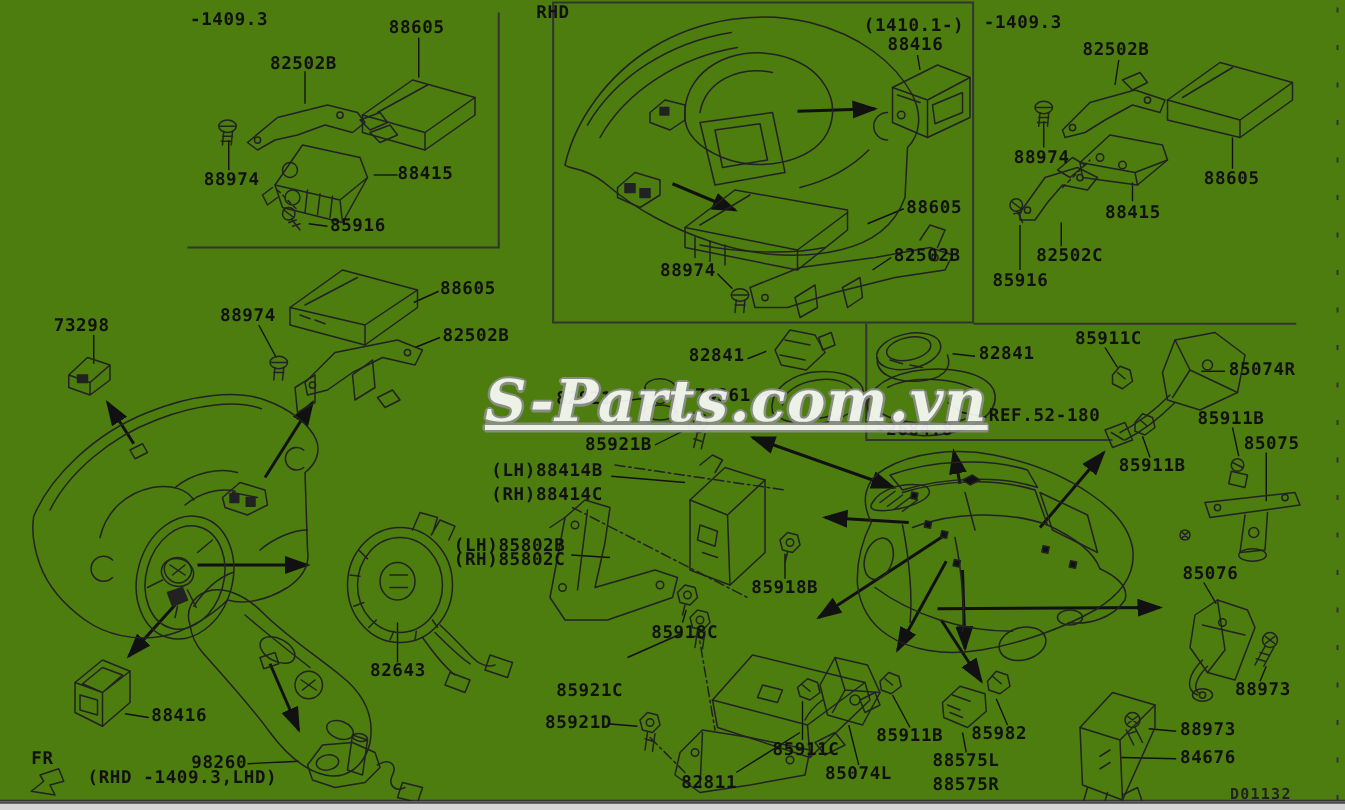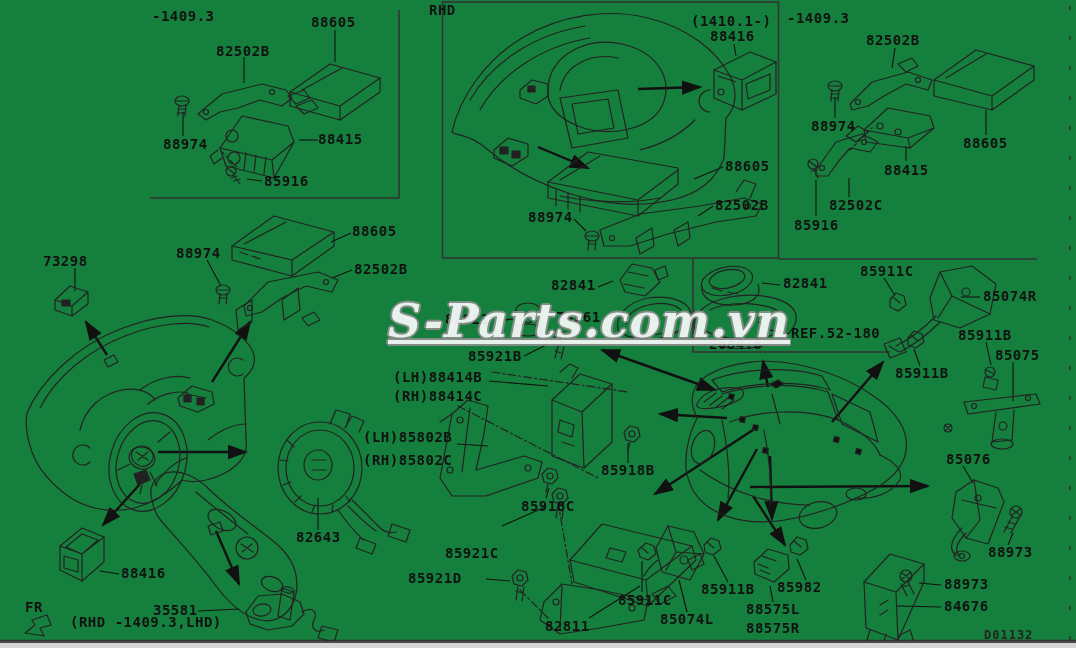"-1409.3" #stage { background: #15803d -> #4d7c0f }
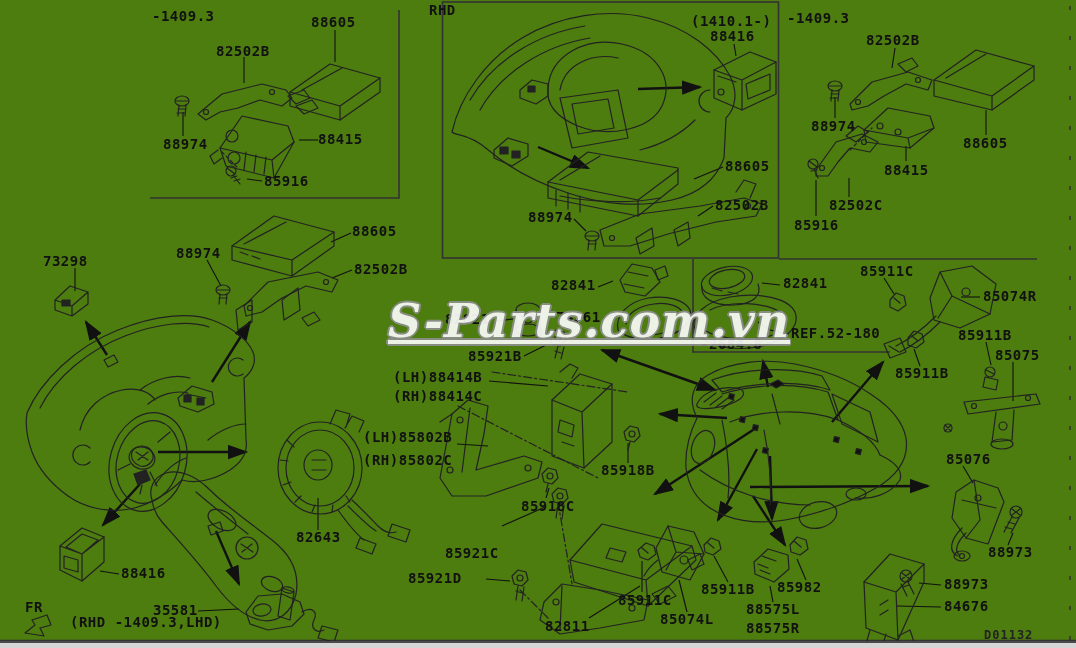"(RH)85802C" div.lbl { top: 454px -> 442px }
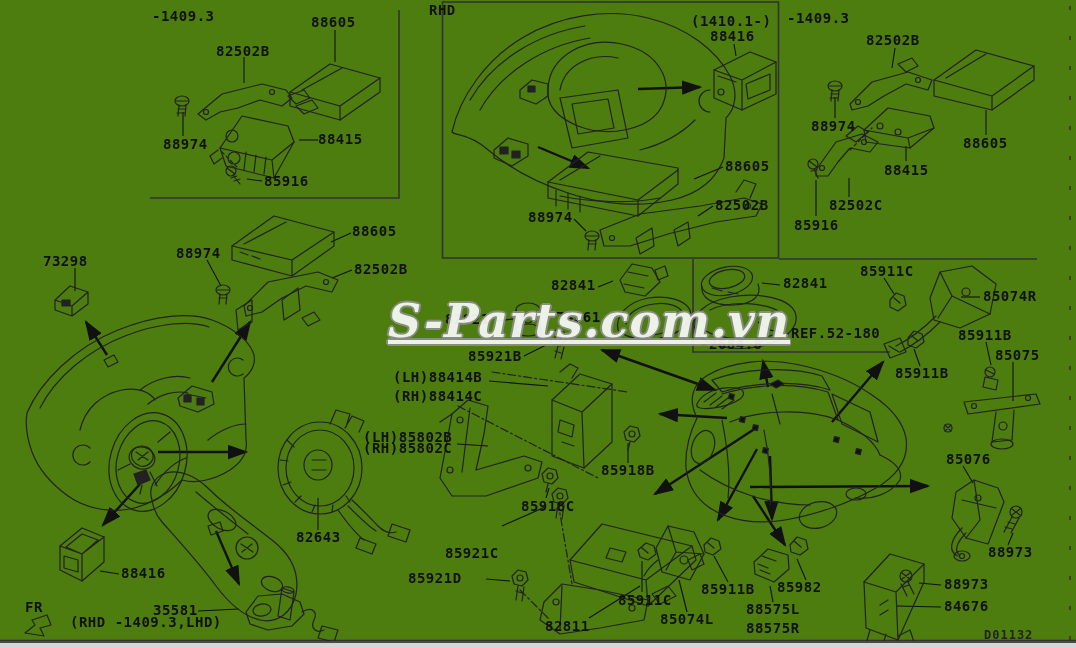"85921D" div.lbl { left: 408px -> 436px }
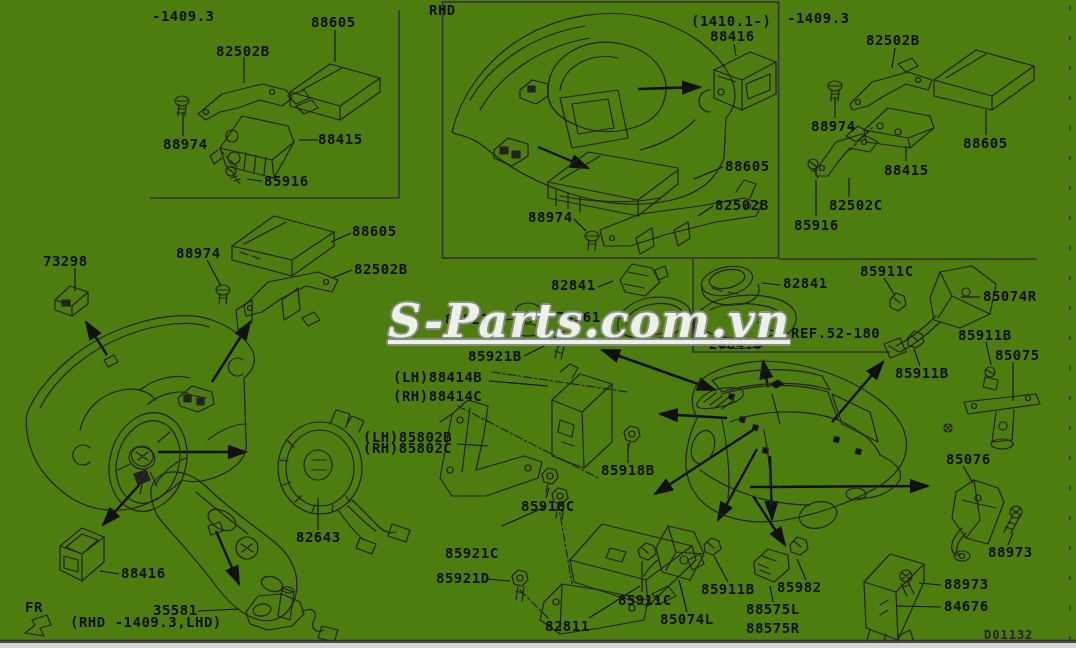"35581" div.lbl { text: 35581 -> 98260 }
